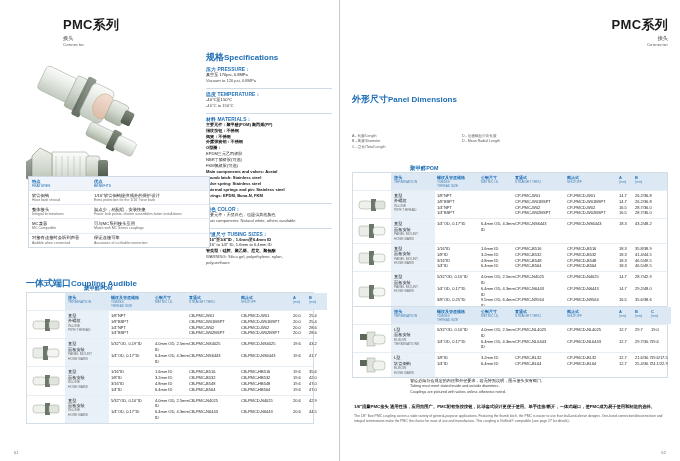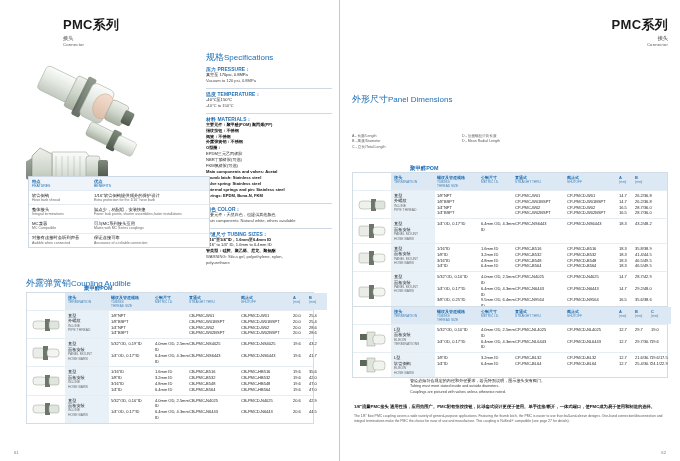"规格Specifications" .sec-title { font-weight: normal -> bold }
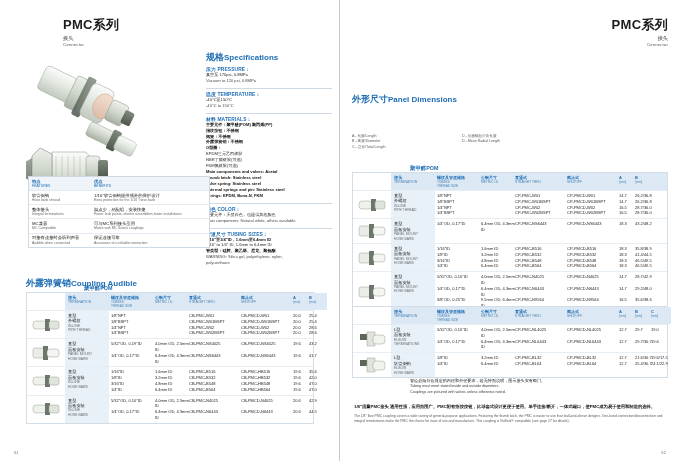"外露弹簧销" span.zh { text: 外露弹簧销 -> 一体式端口 }
